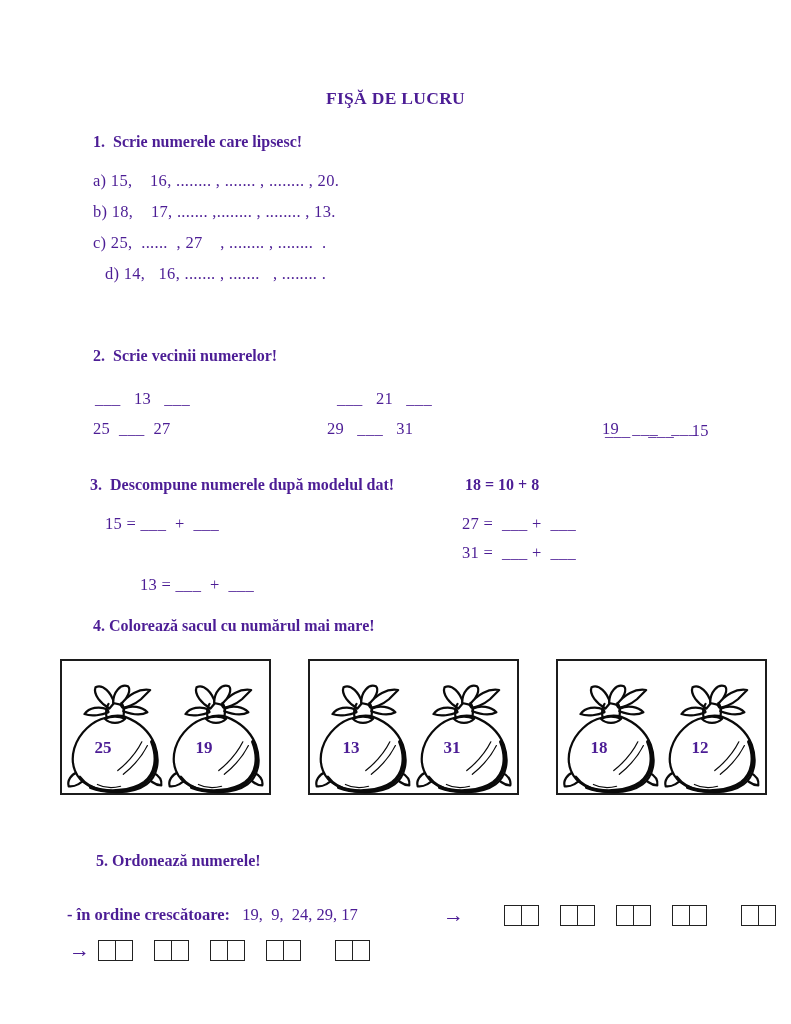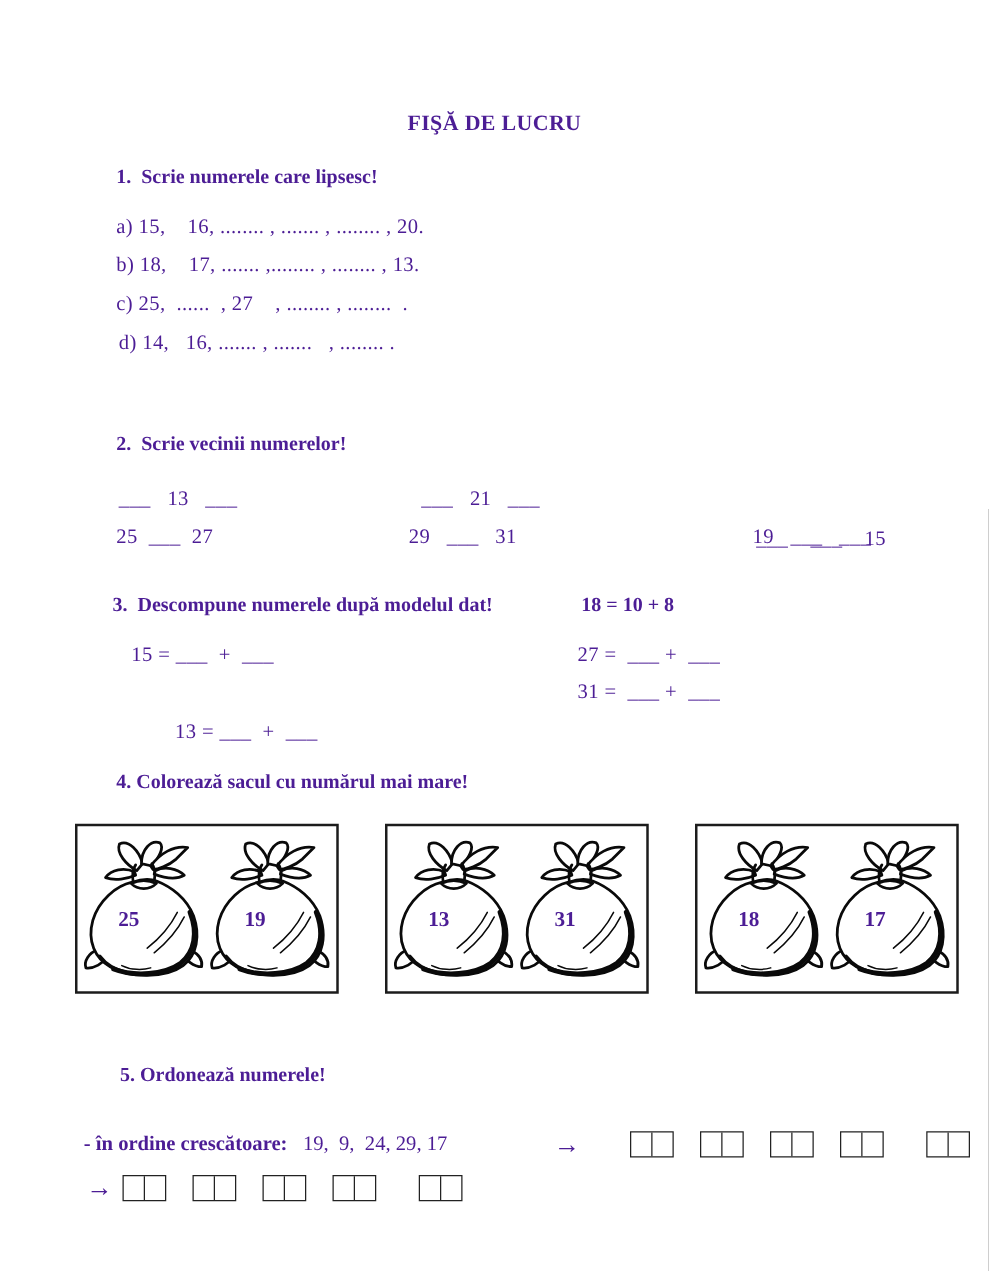"d) 14, 16, ....... ," div.abs { left: 95px -> 105px }
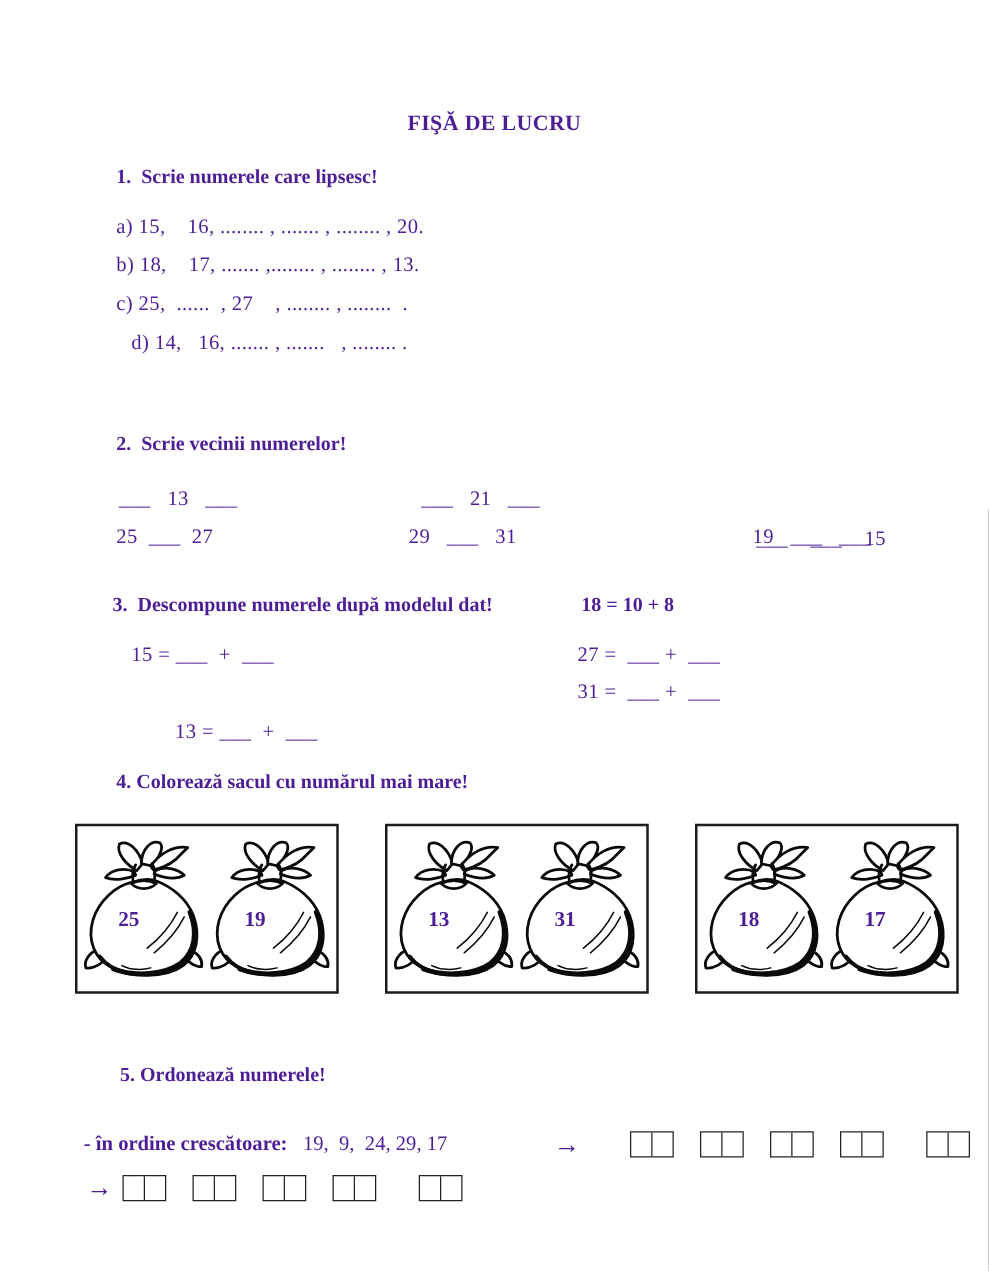"25" .sack-box { padding-top: 4px -> 16px }
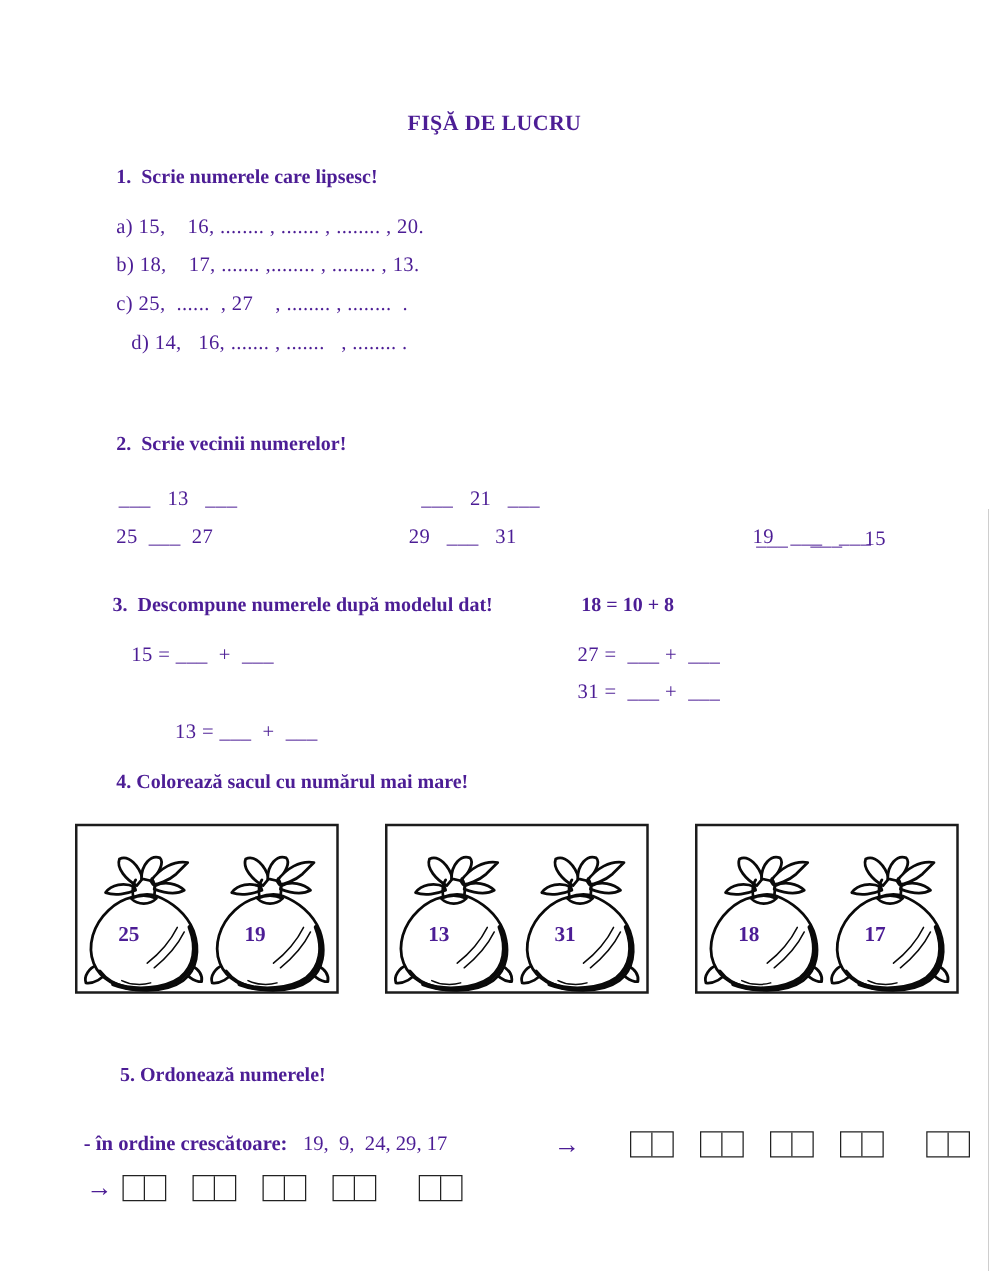"17" span.sack-num { text: 17 -> 12 }
